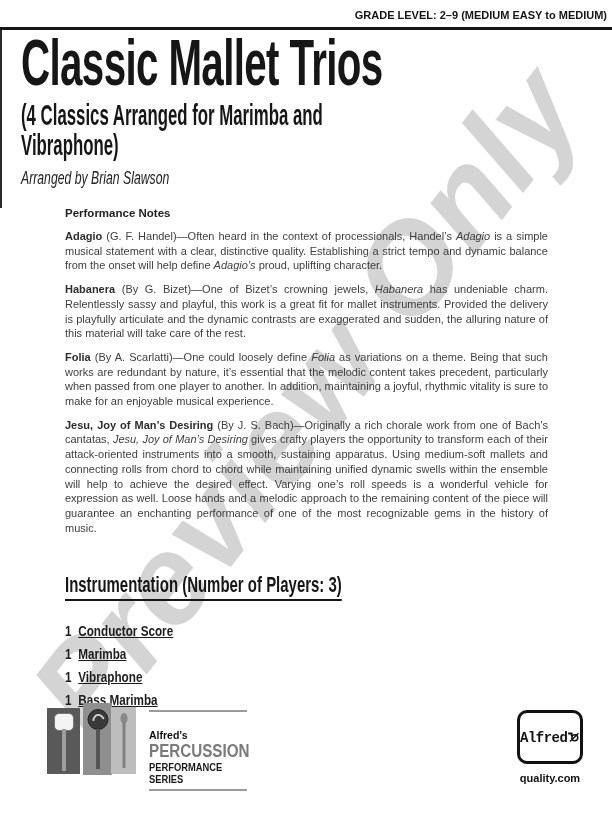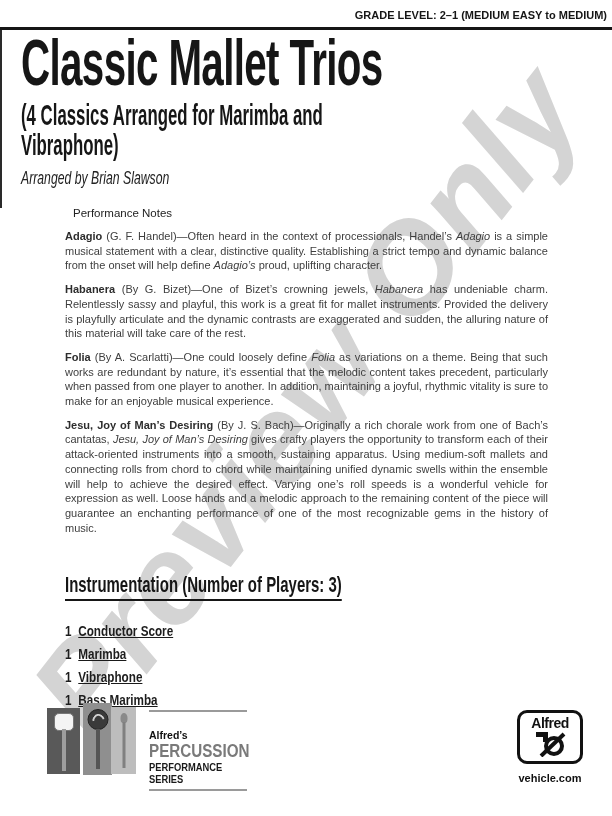"GRADE LEVEL: 2–1 (MEDIUM EASY" div.grade { text: 1 -> 9 }
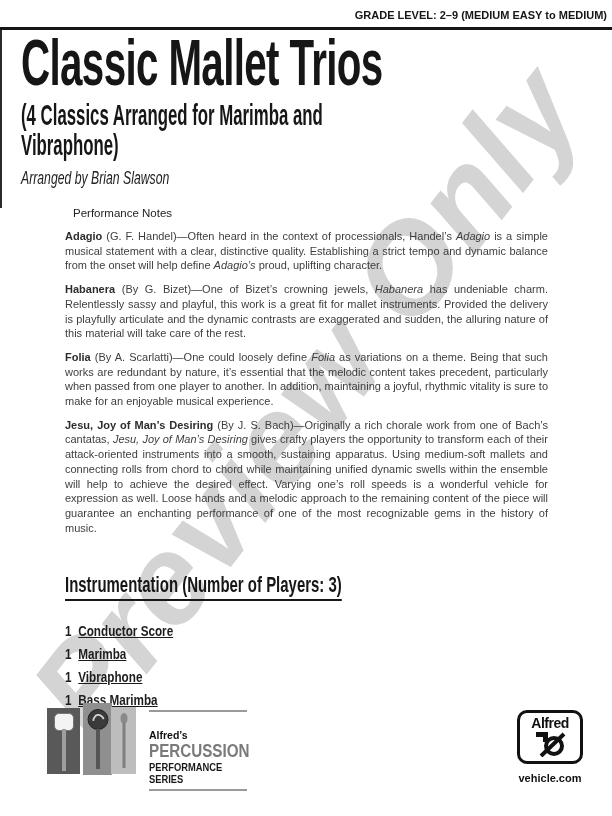"Performance Notes" .notes-heading { font-weight: normal -> bold; margin: 0 0 10px 8px -> 0 0 10px 0 }
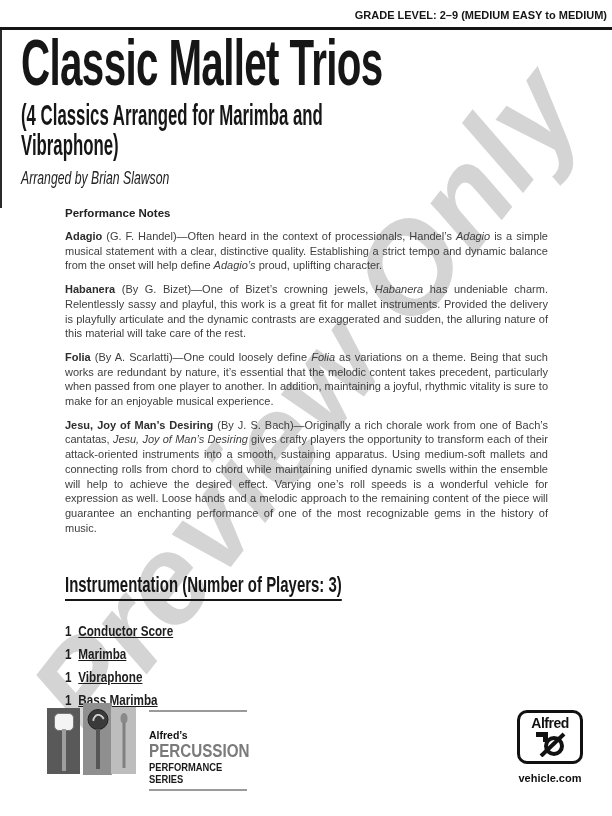"Alfred" .alfred-box { flex-direction: column -> row; font-family: none -> Liberation Mono, monospace }
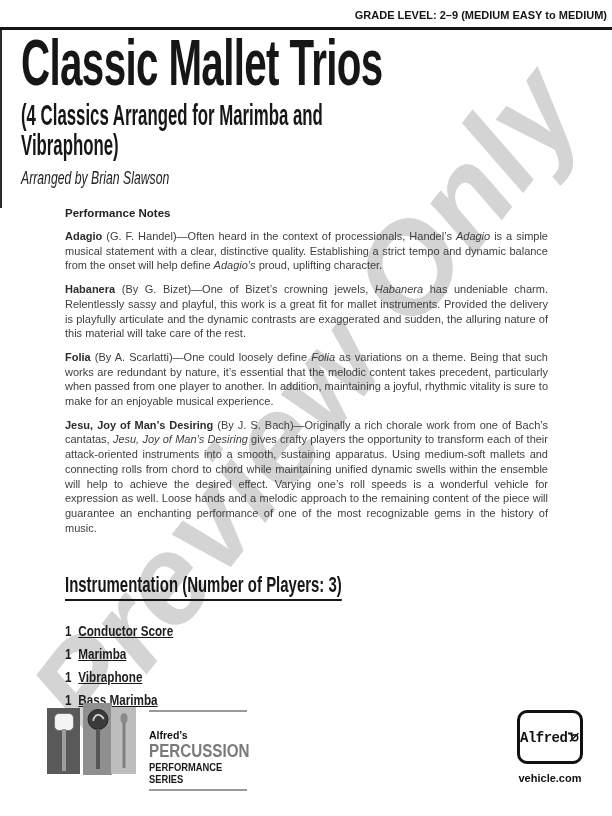"vehicle.com" div.alfred-site { text: vehicle.com -> quality.com }
